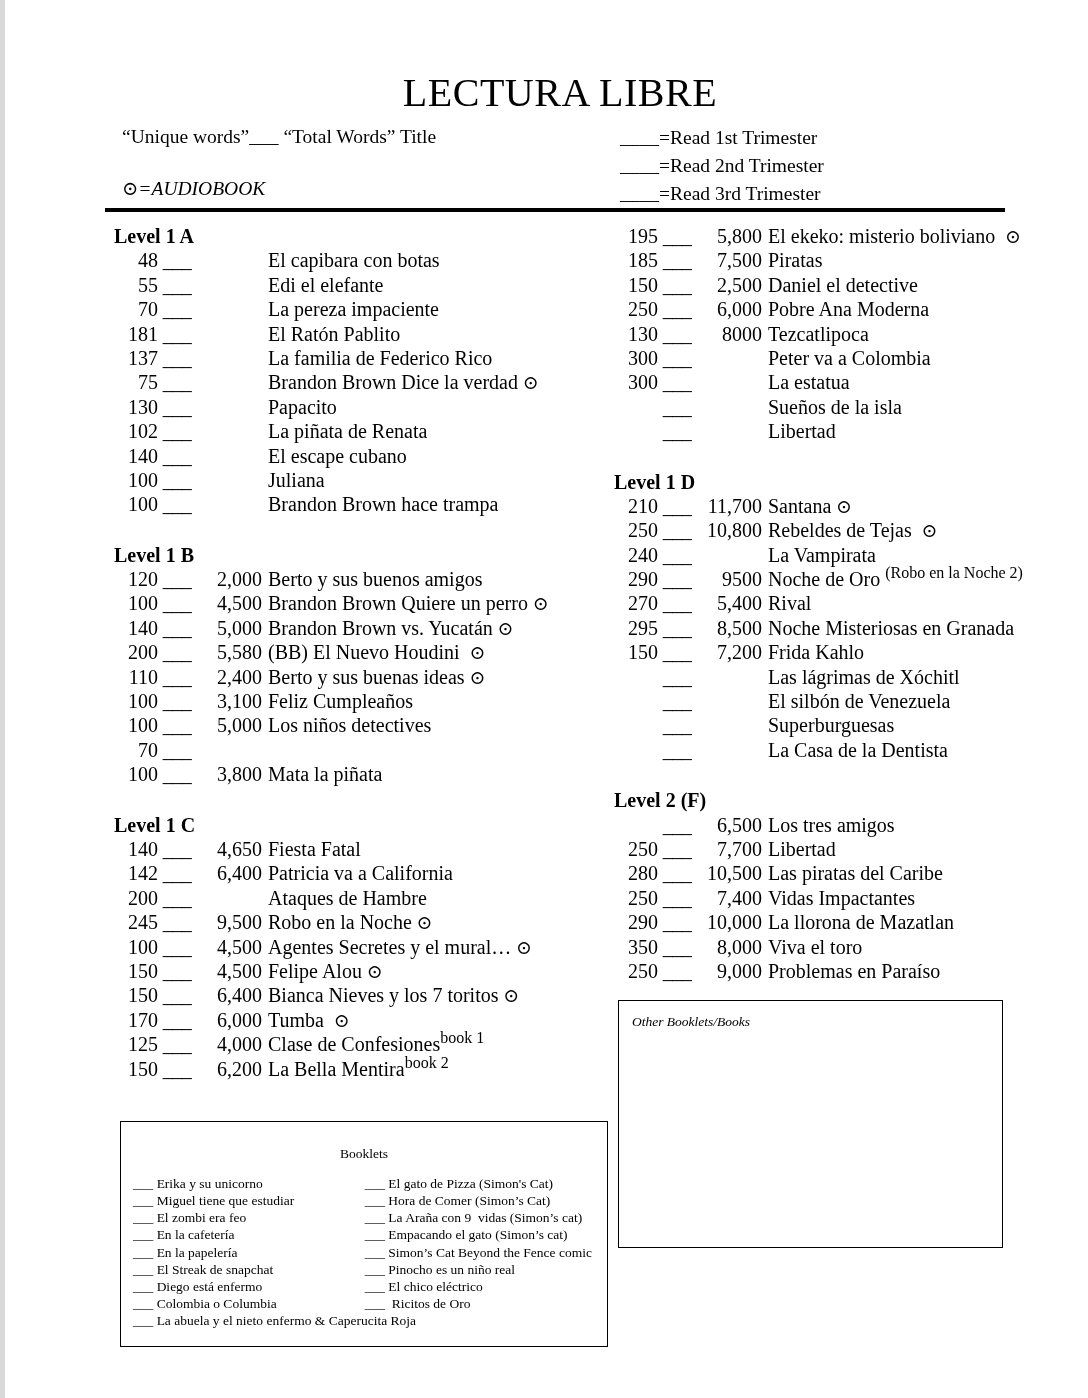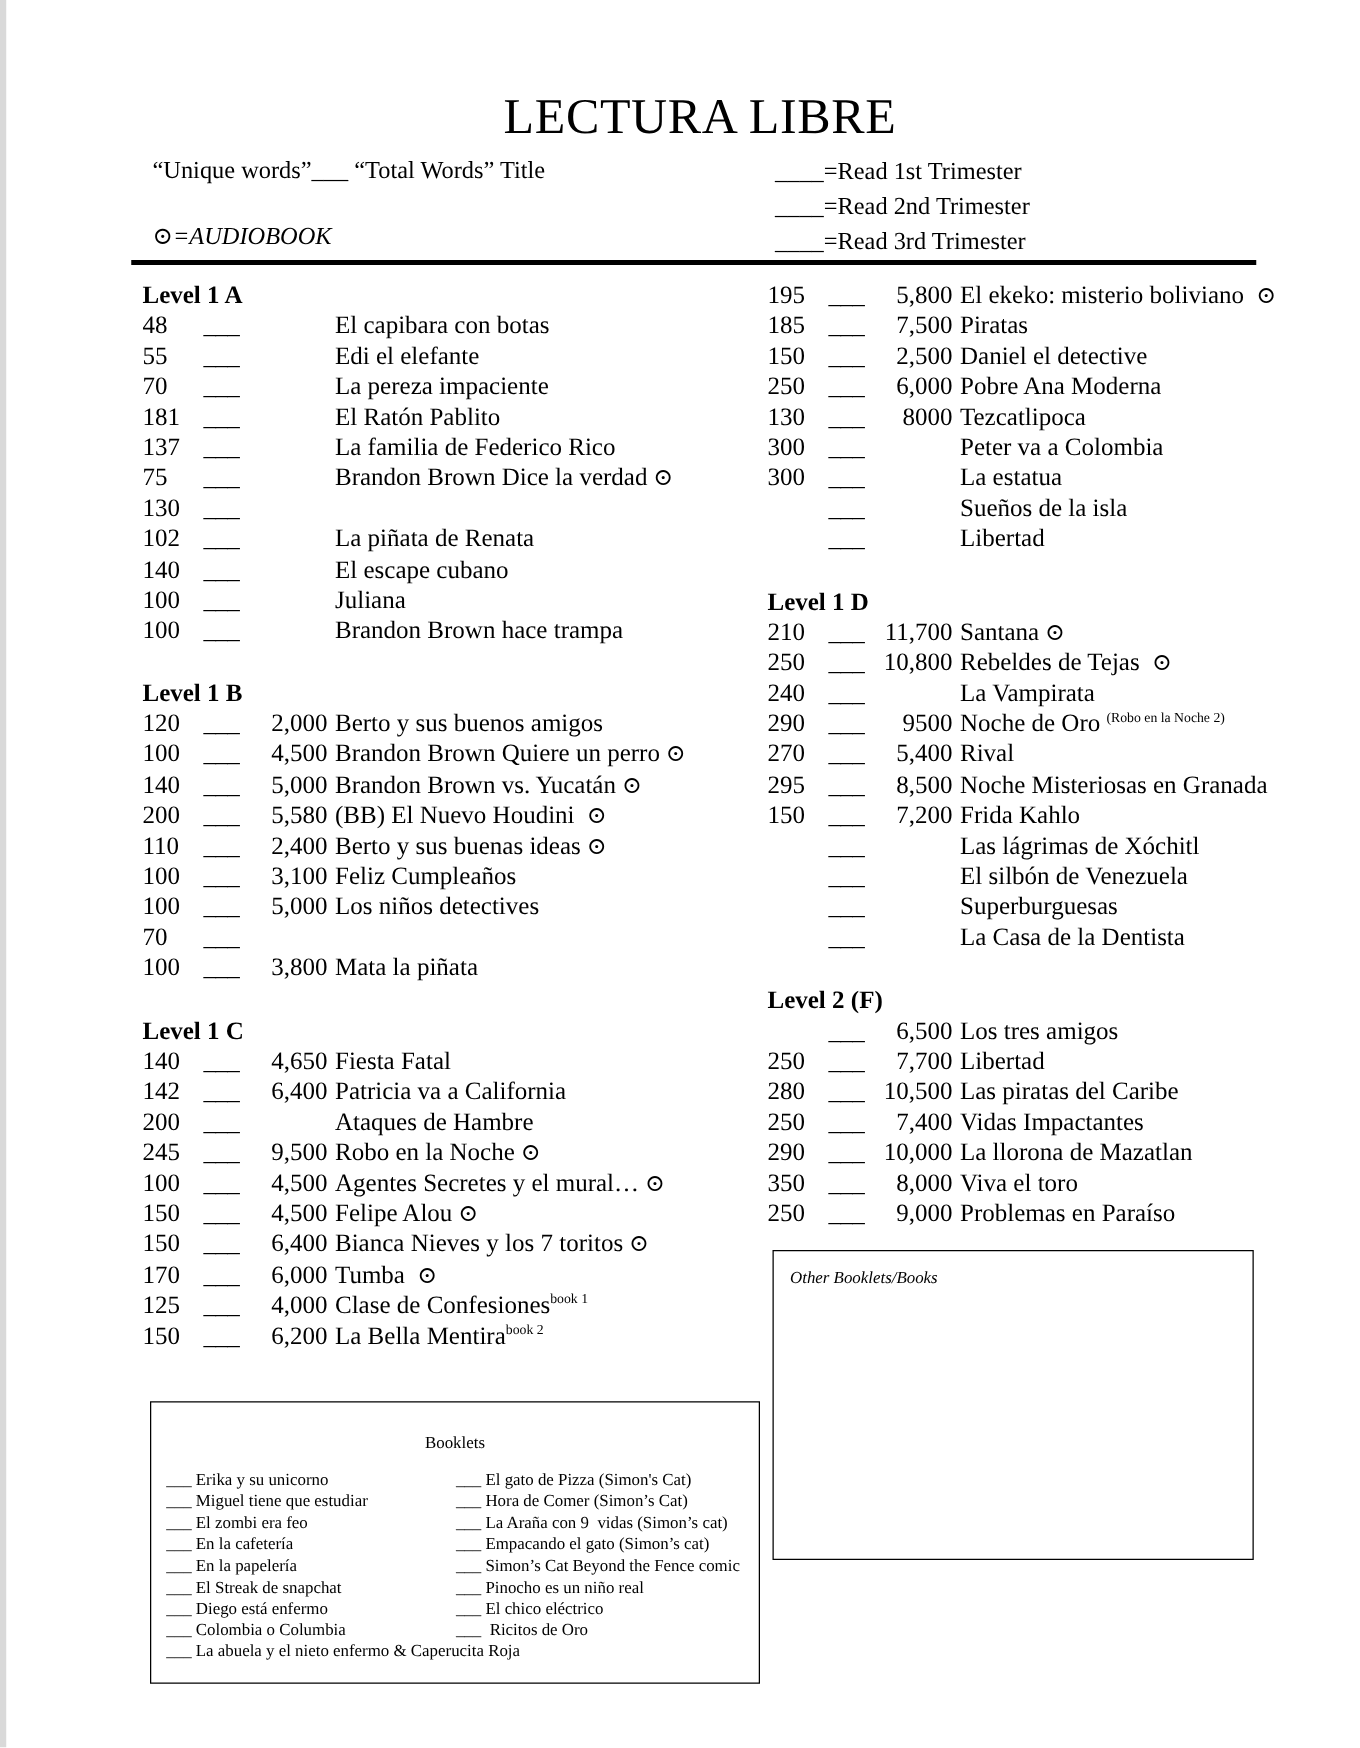"195" .uw { text-align: none -> right }
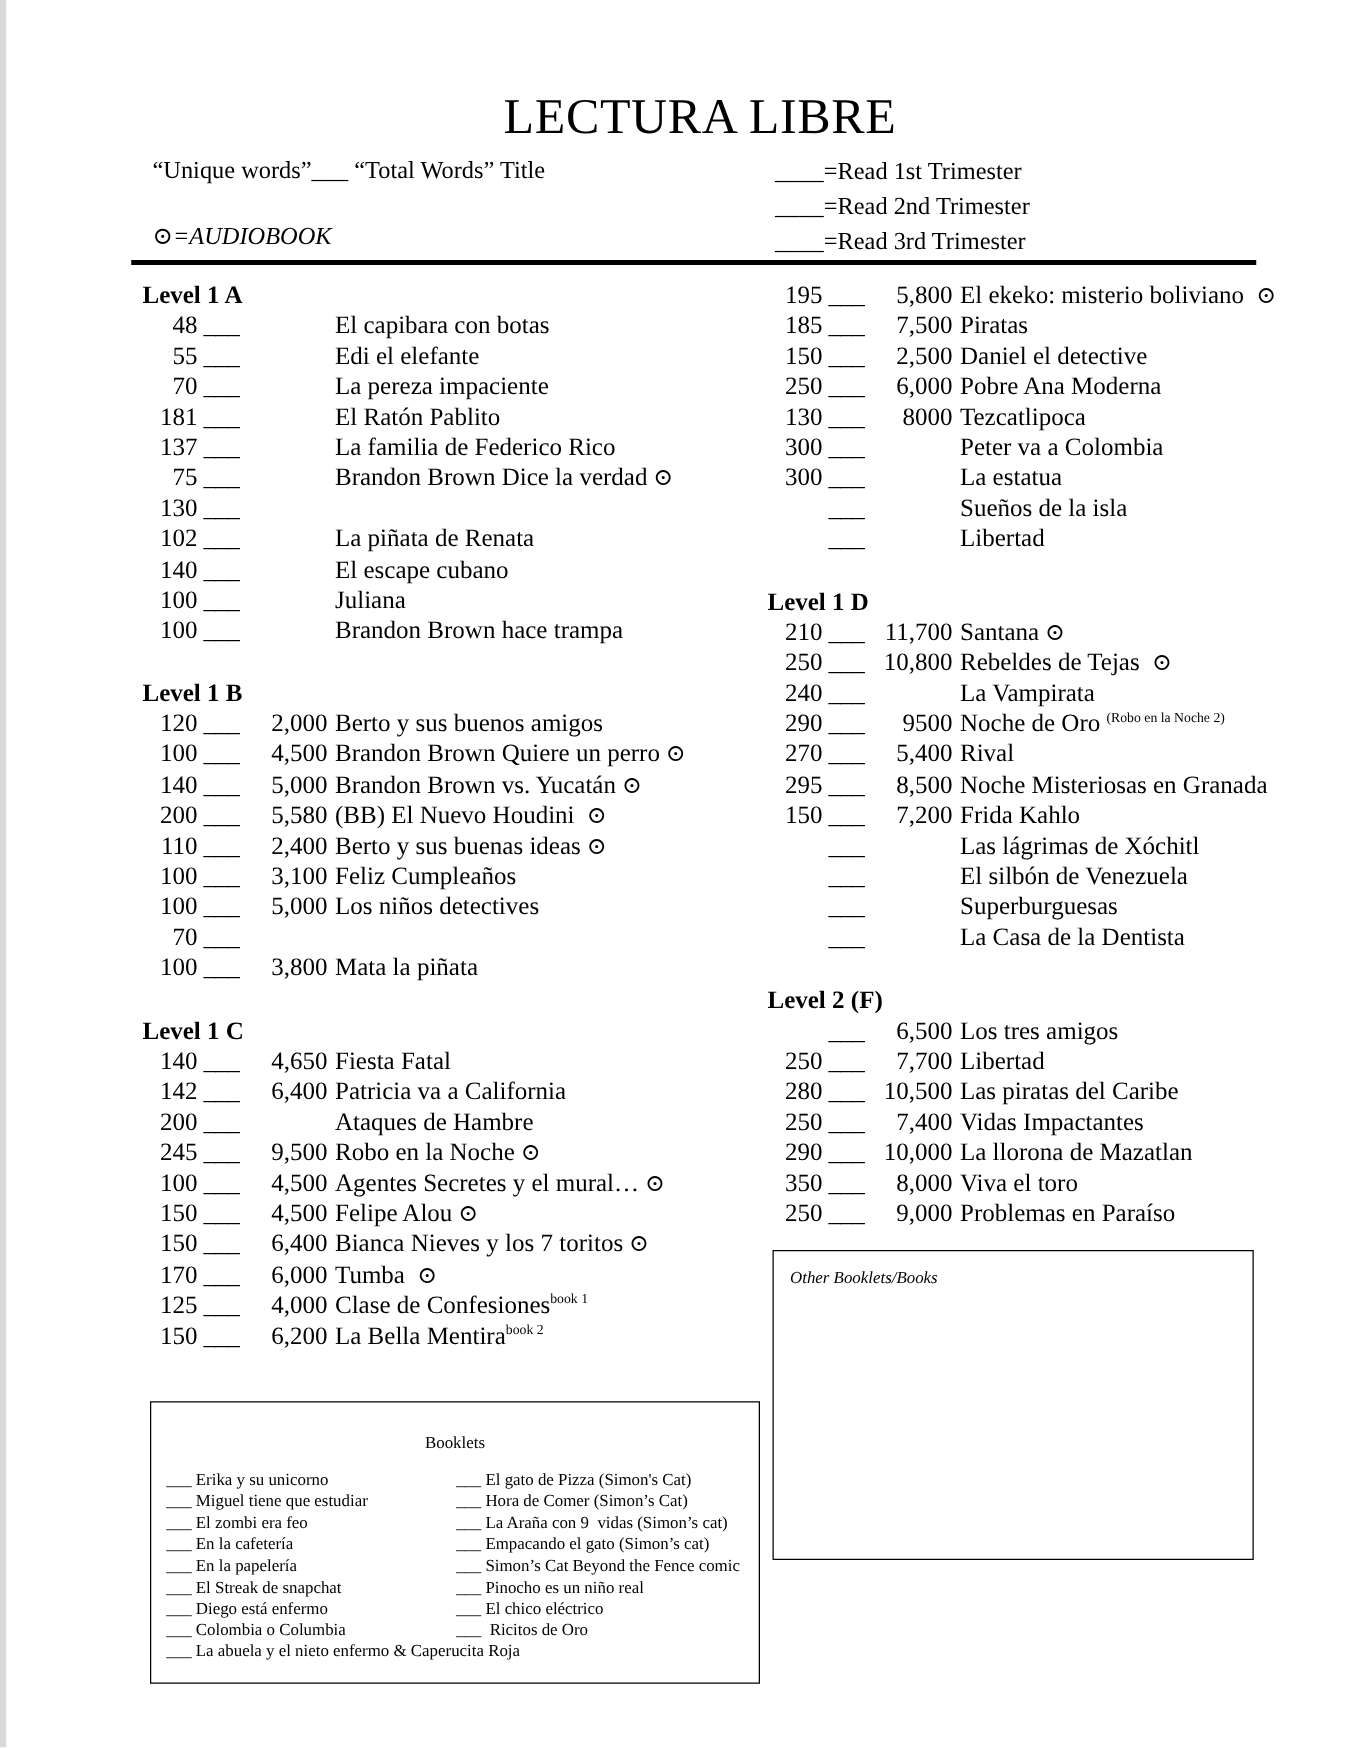"Papacito" span.title-cell { html: none -> <span>Papacito</span> }
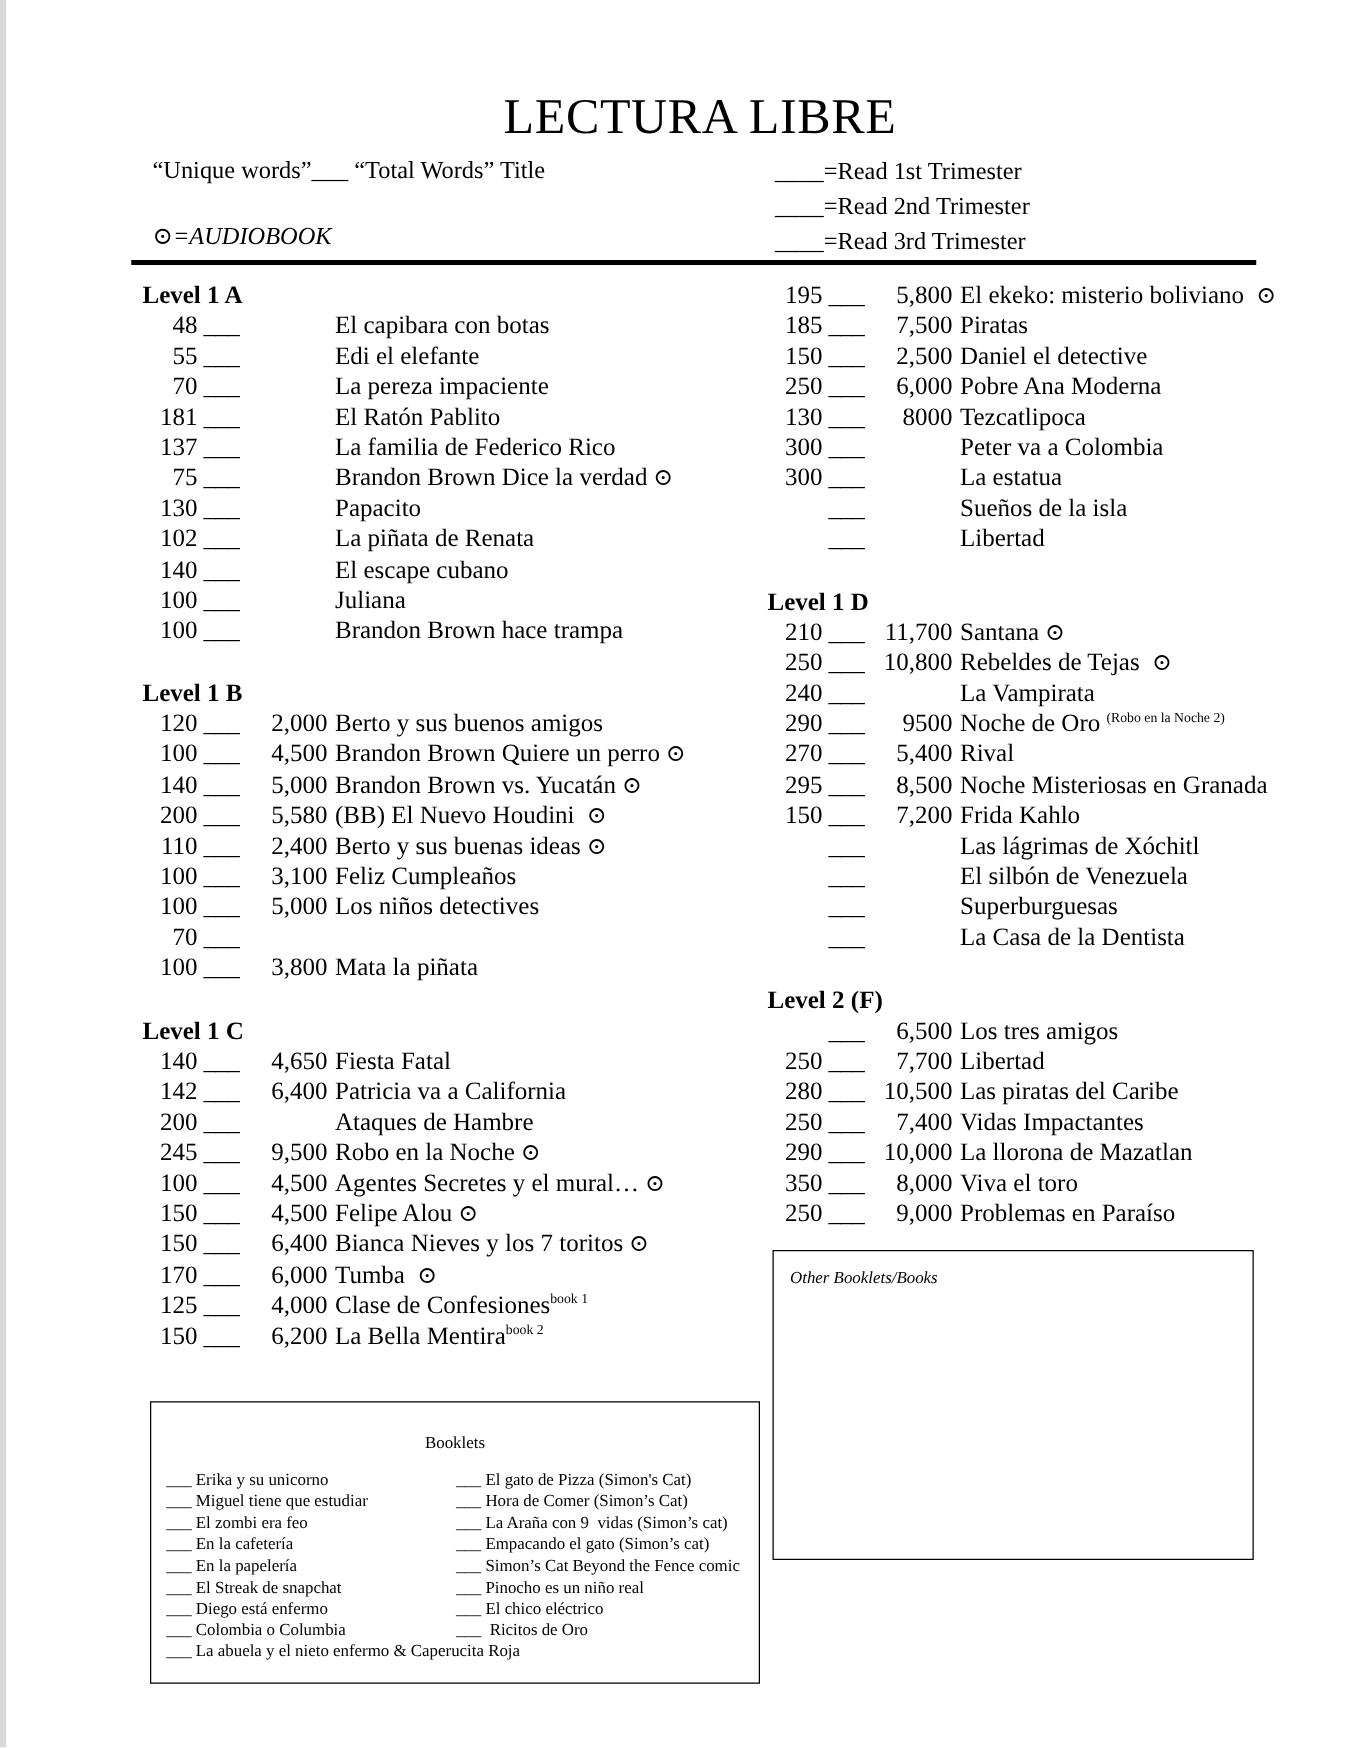"(Robo en la Noche 2)" sup.bk { font-size: 11px -> 16px }
